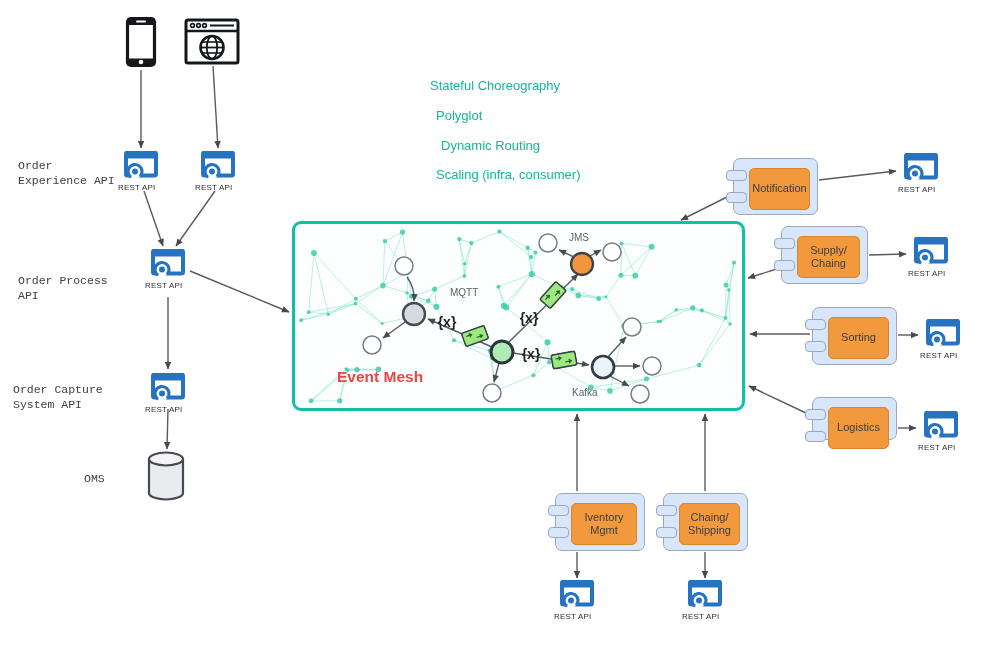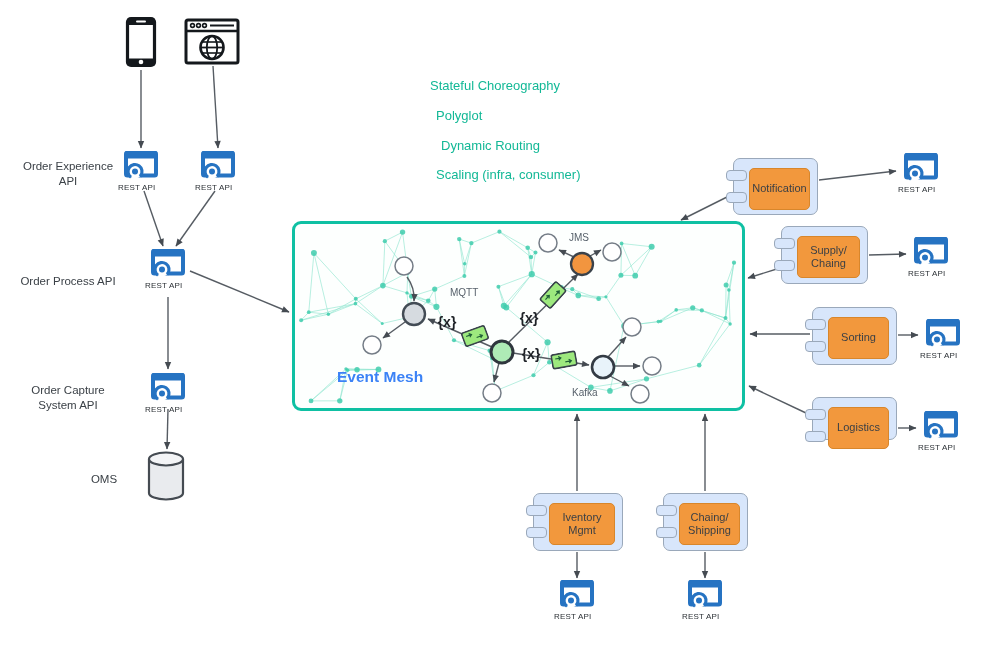"Order Experience API" .flow-label { font-family: none -> Liberation Mono, monospace; text-align: center -> none }
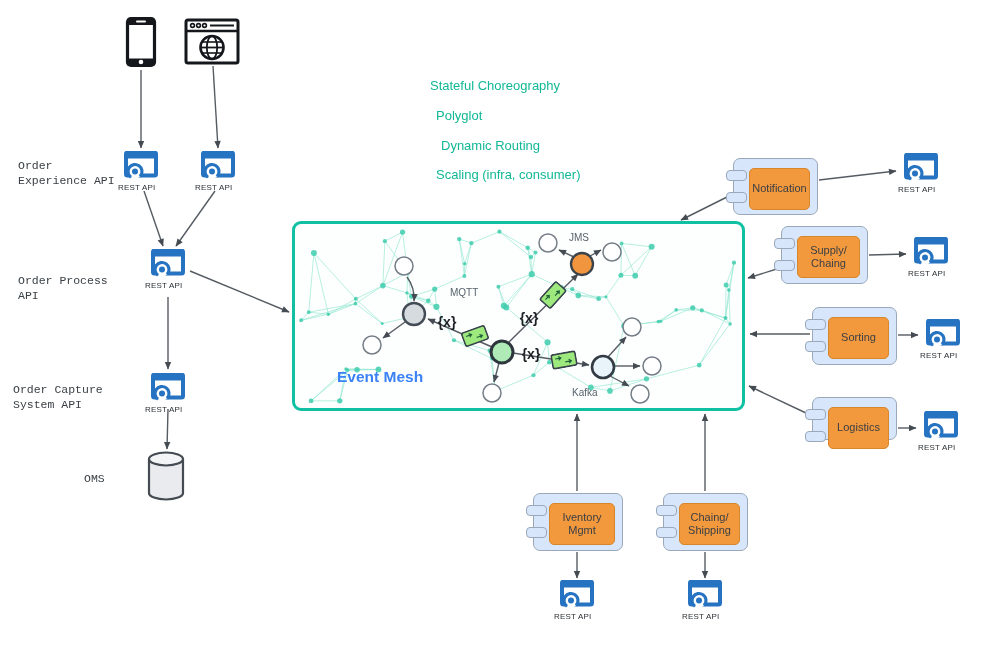"Event Mesh" .mesh-title { color: #3b82f6 -> #ef4444 }
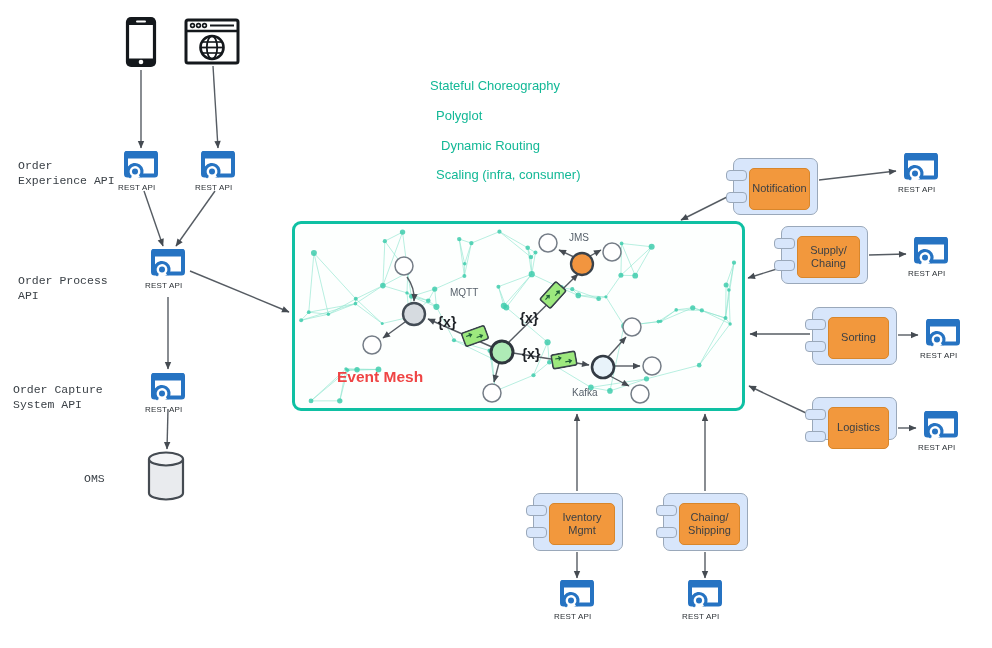"Iventory Mgmt" div.component { left: 533px -> 555px }
